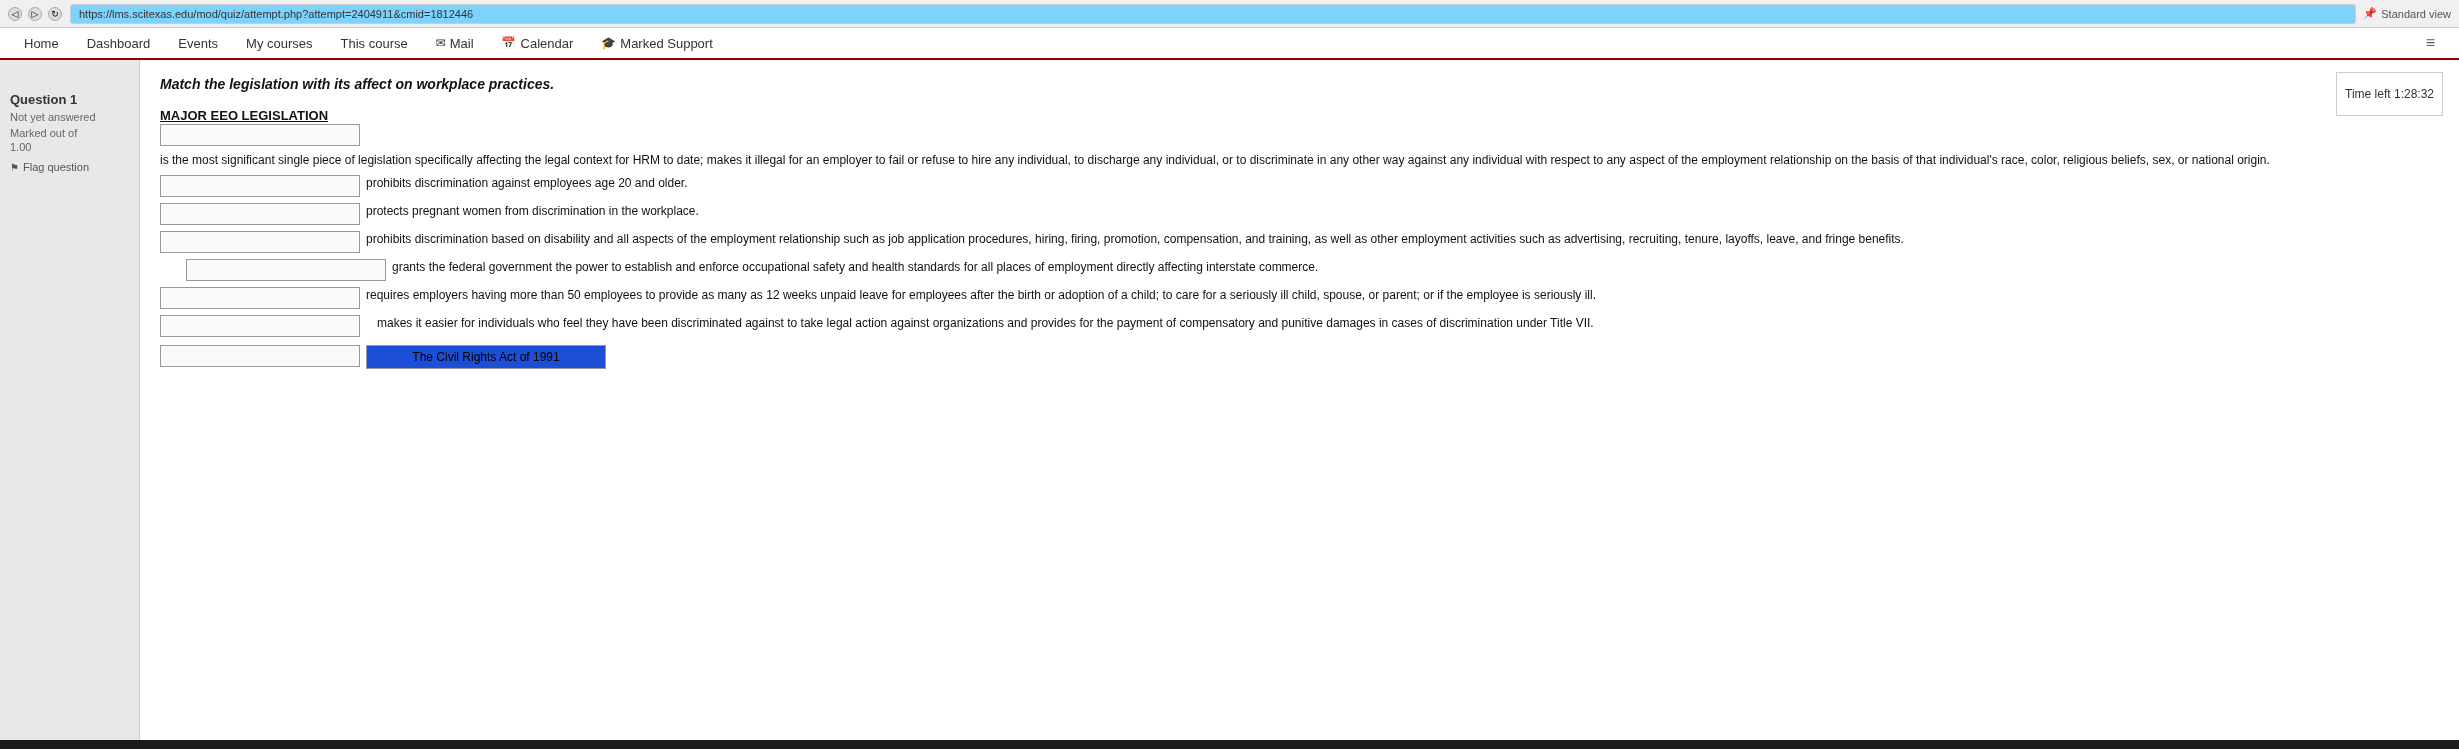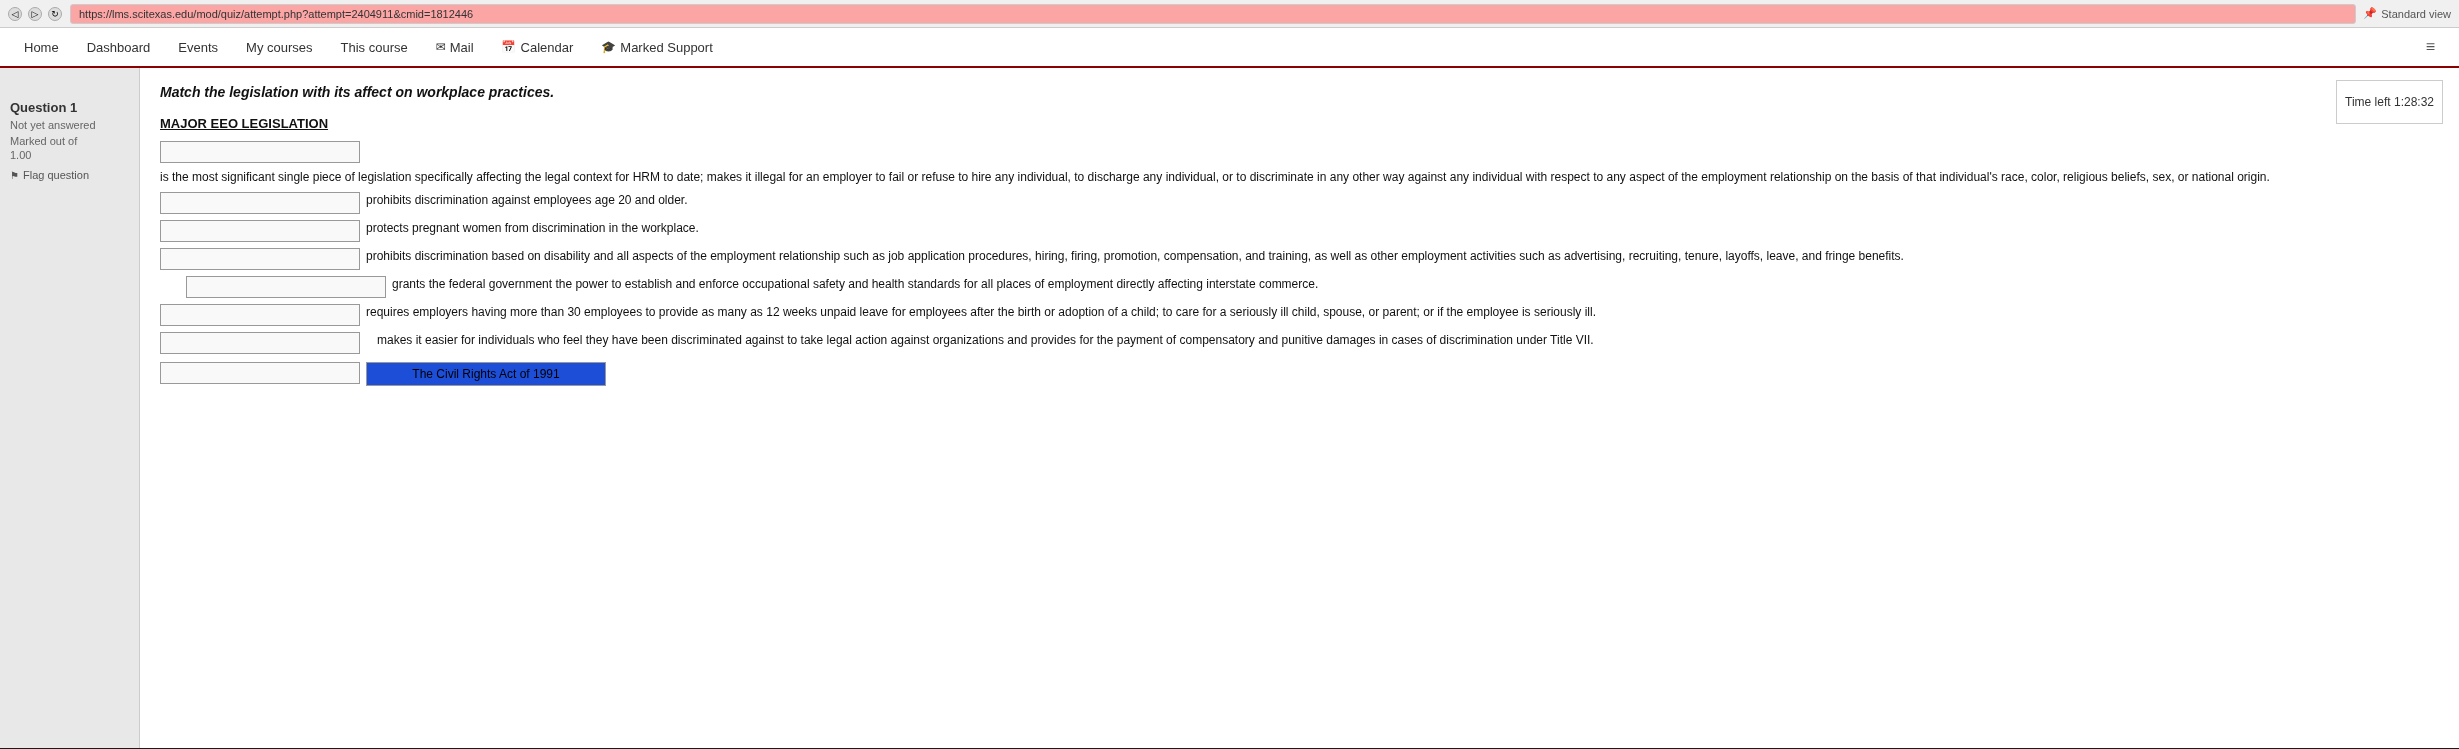"https://lms.scitexas.edu/mod/quiz/attemp" .url-bar { background: #fca5a5 -> #7dd3fc }
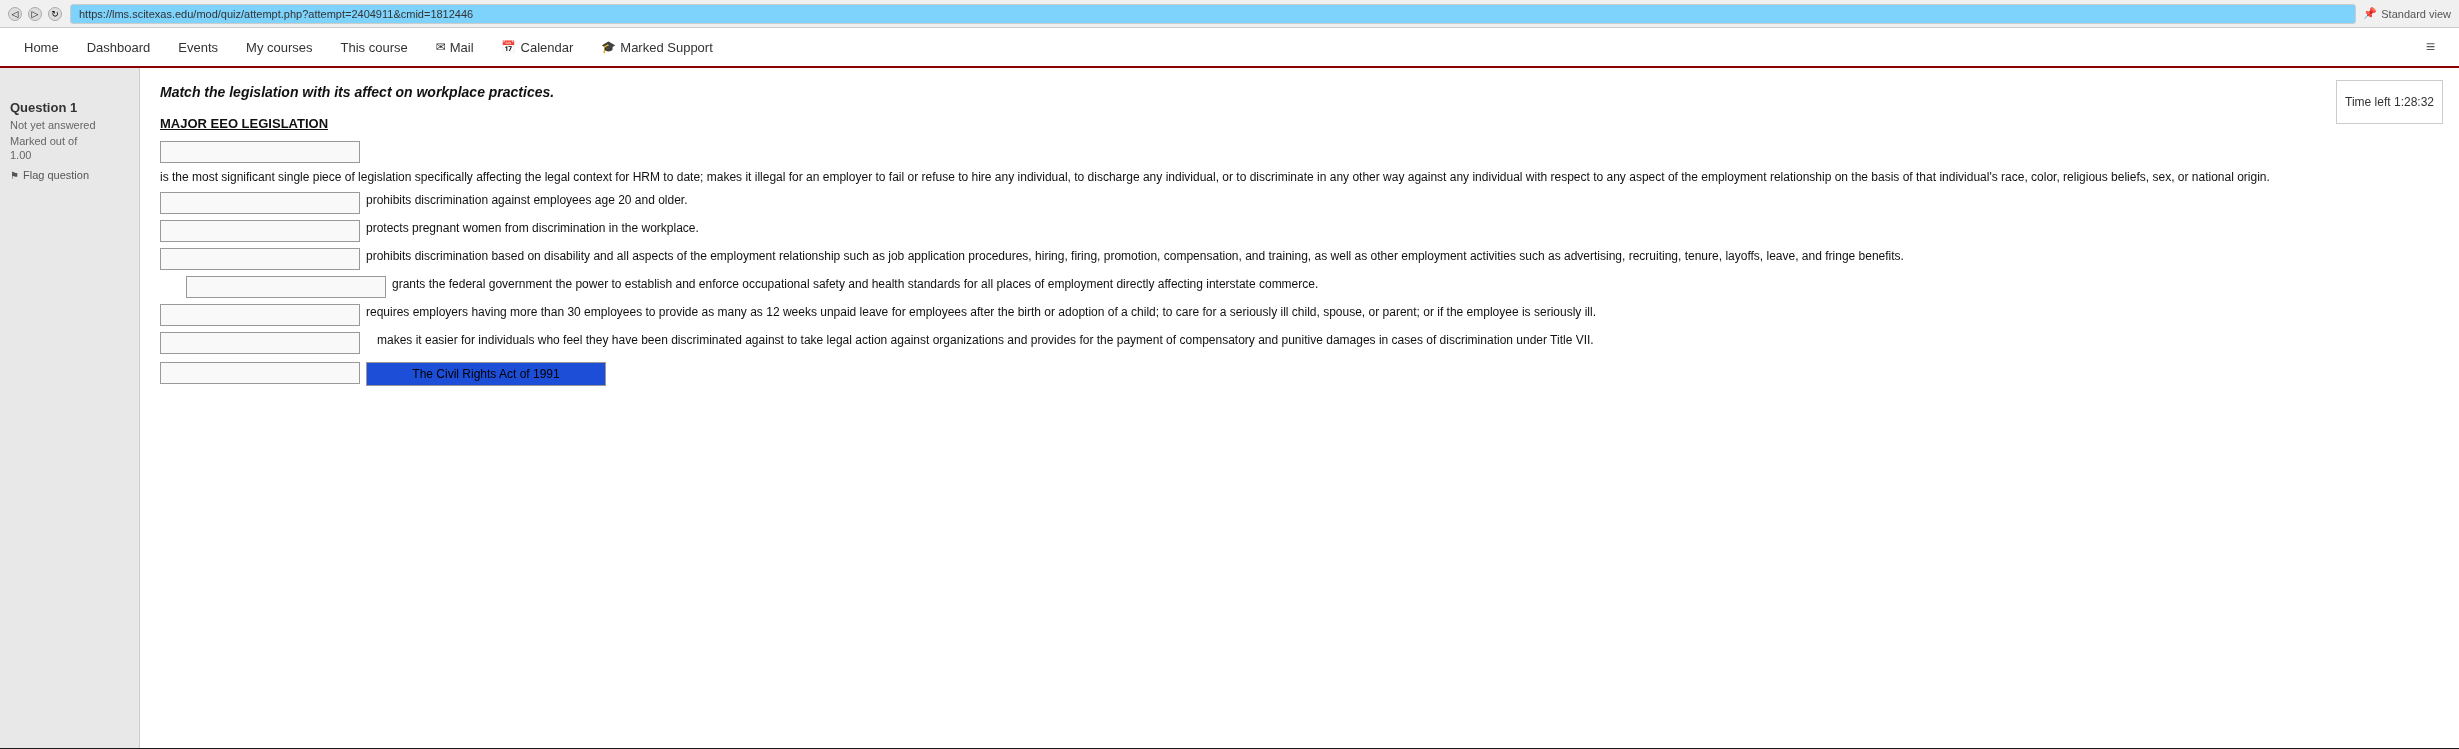"Home" .nav-bar { height: 40px -> 32px }
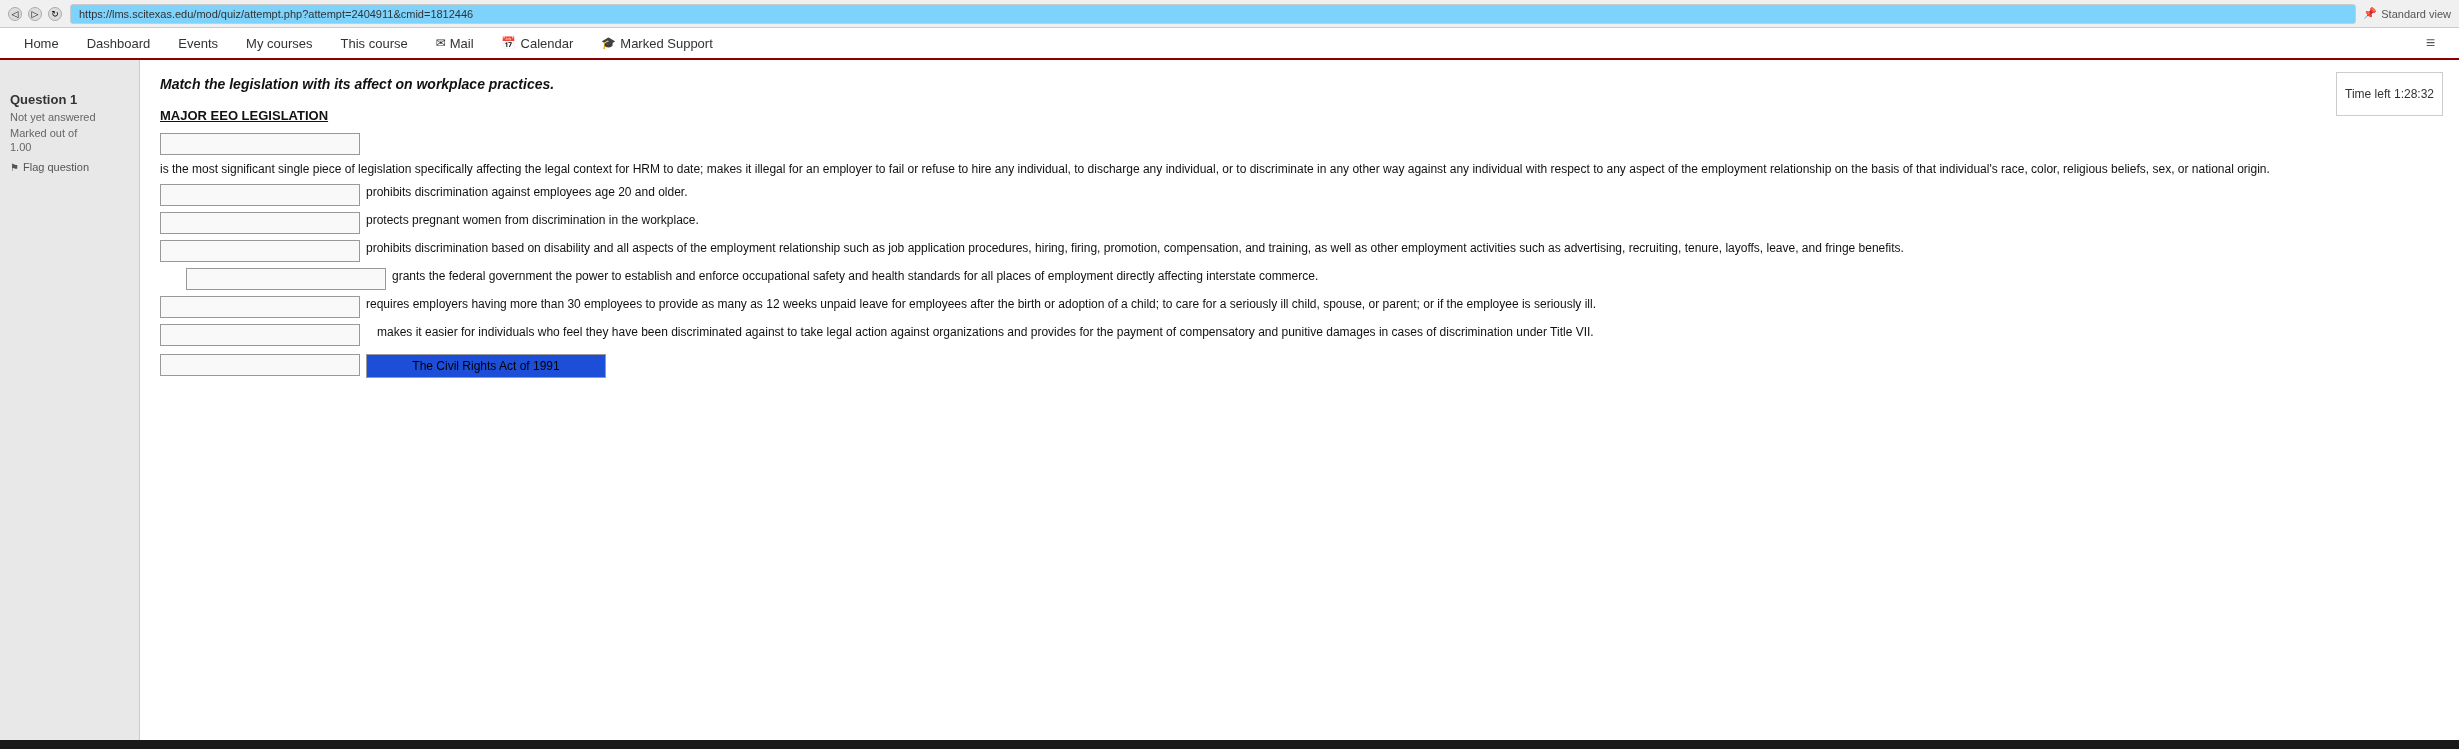"MAJOR EEO LEGISLATION" .legislation-header { margin-bottom: 10px -> 1px }
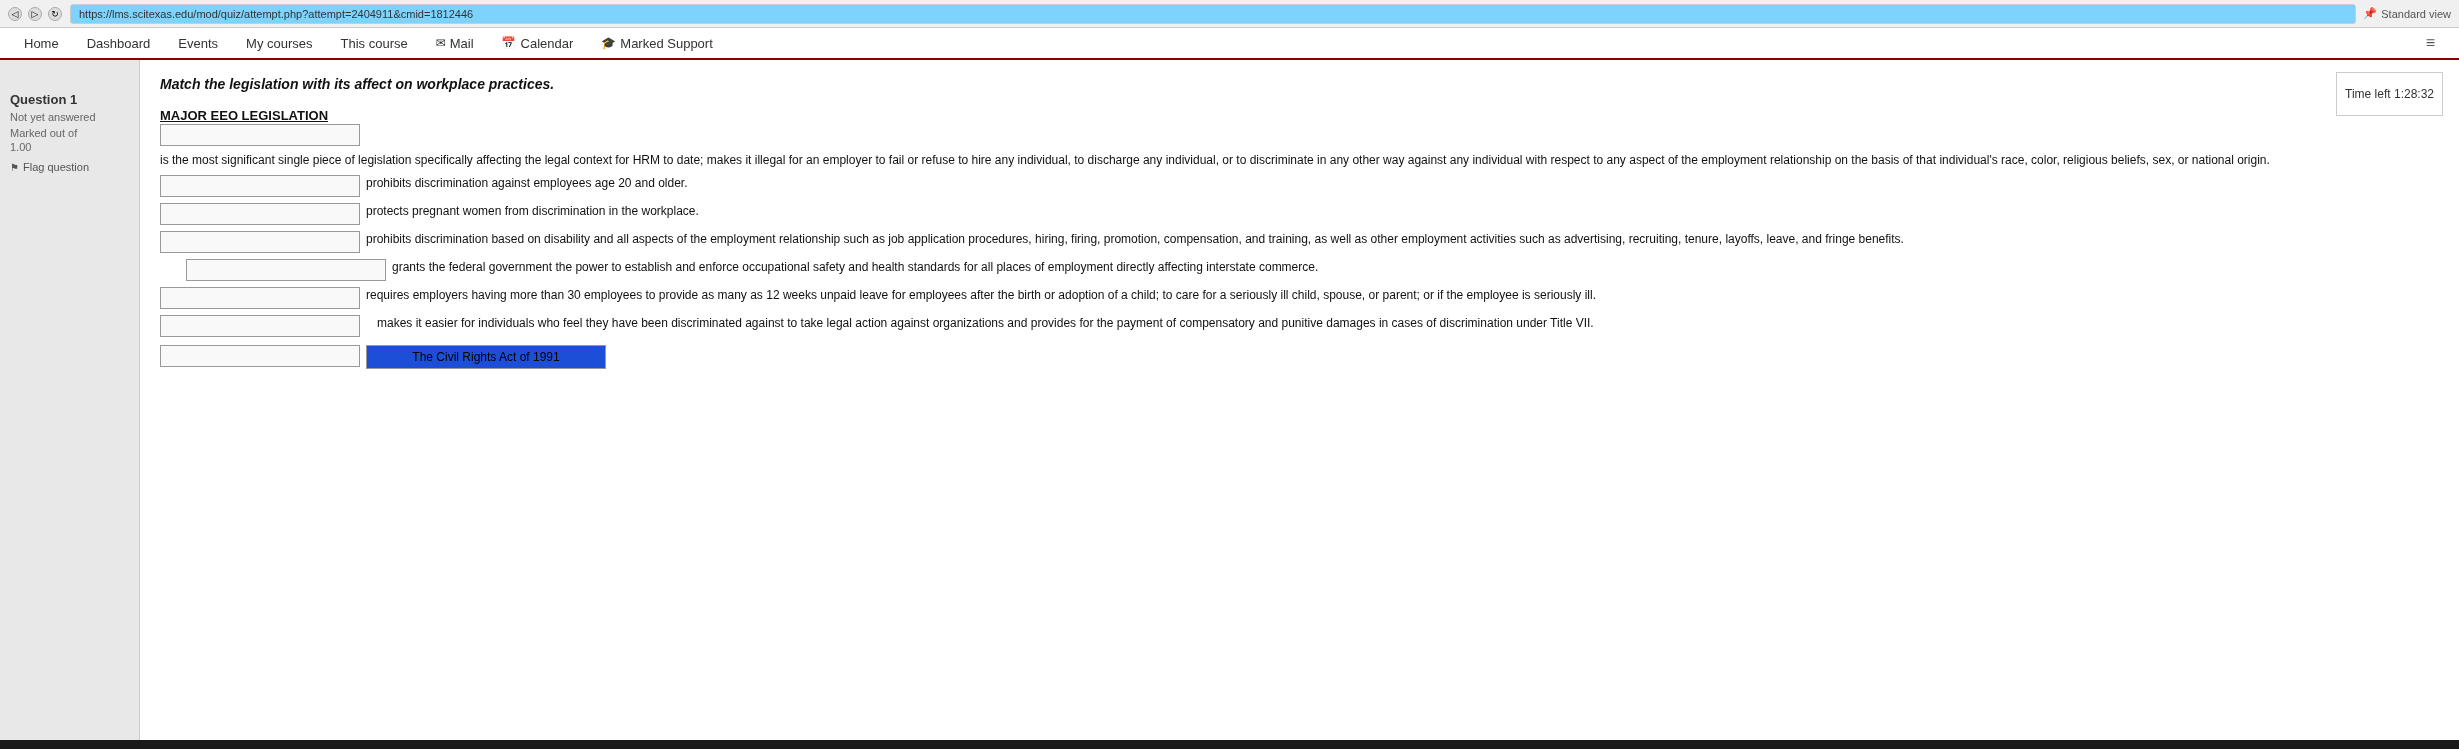"requires employers having more than" span.match-text { text: 30 -> 50 }
